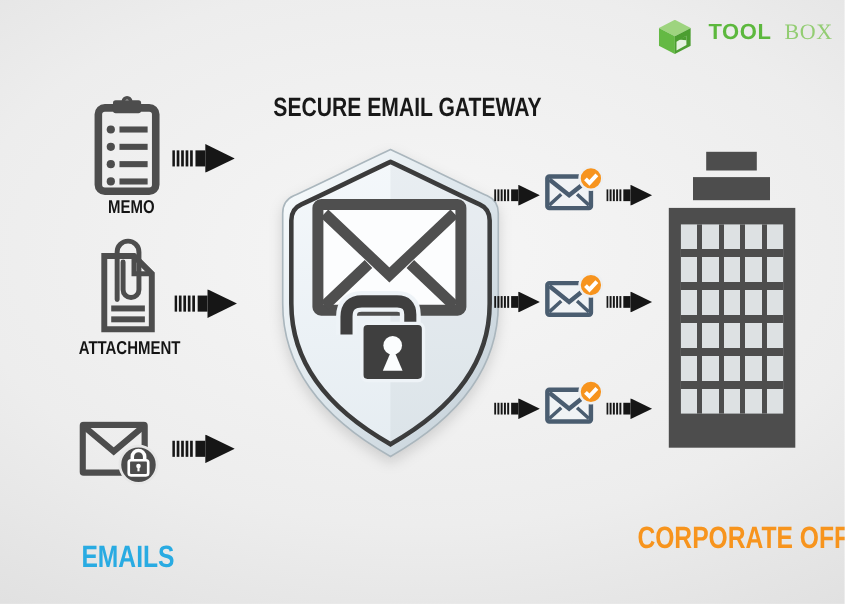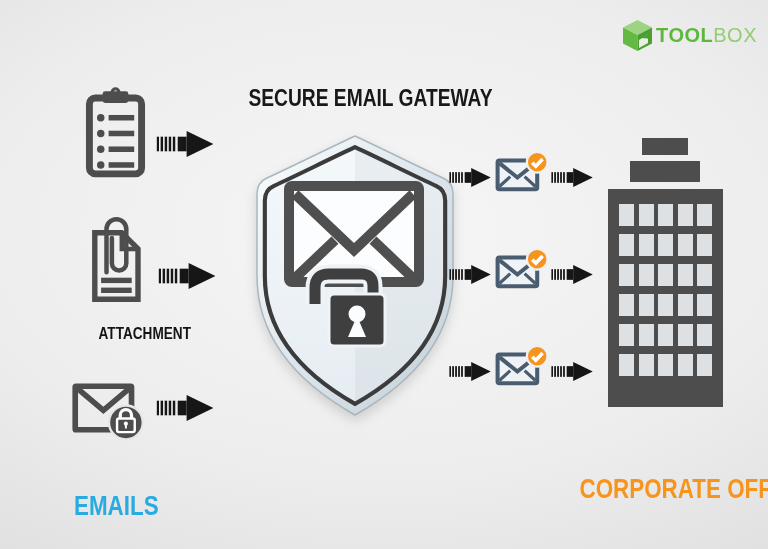"TOOL" .logo { align-items: center -> none; gap: 4px -> 16px }
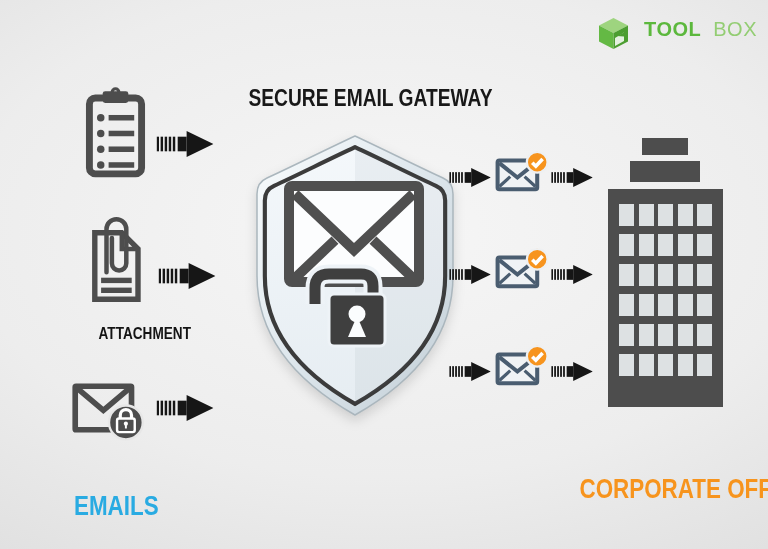"BOX" span.t2 { font-family: none -> Liberation Serif, serif }
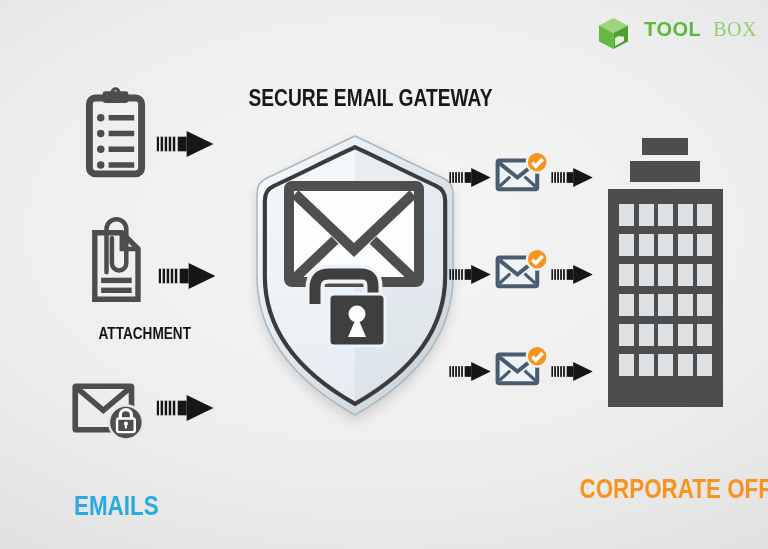"MEMO" div.abs { html: none -> <div> <span>MEMO</span> </div> }
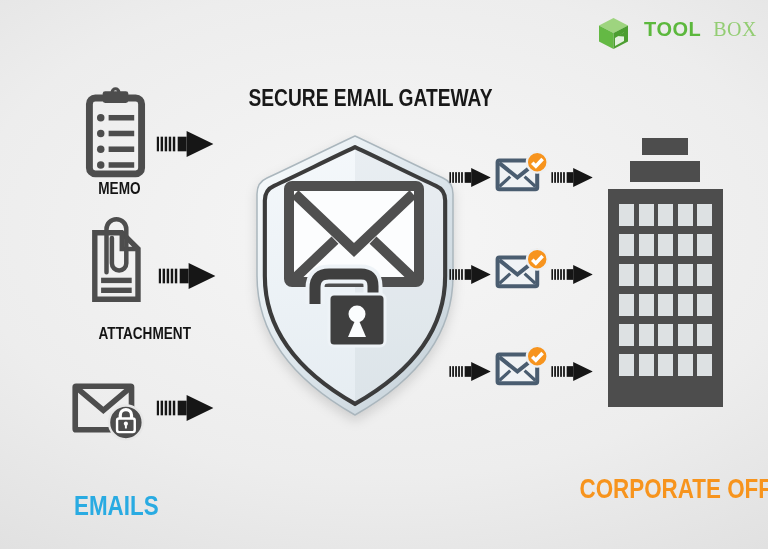"ATTACHMENT" div.abs { text-align: right -> none; top: 324px -> 307px }
